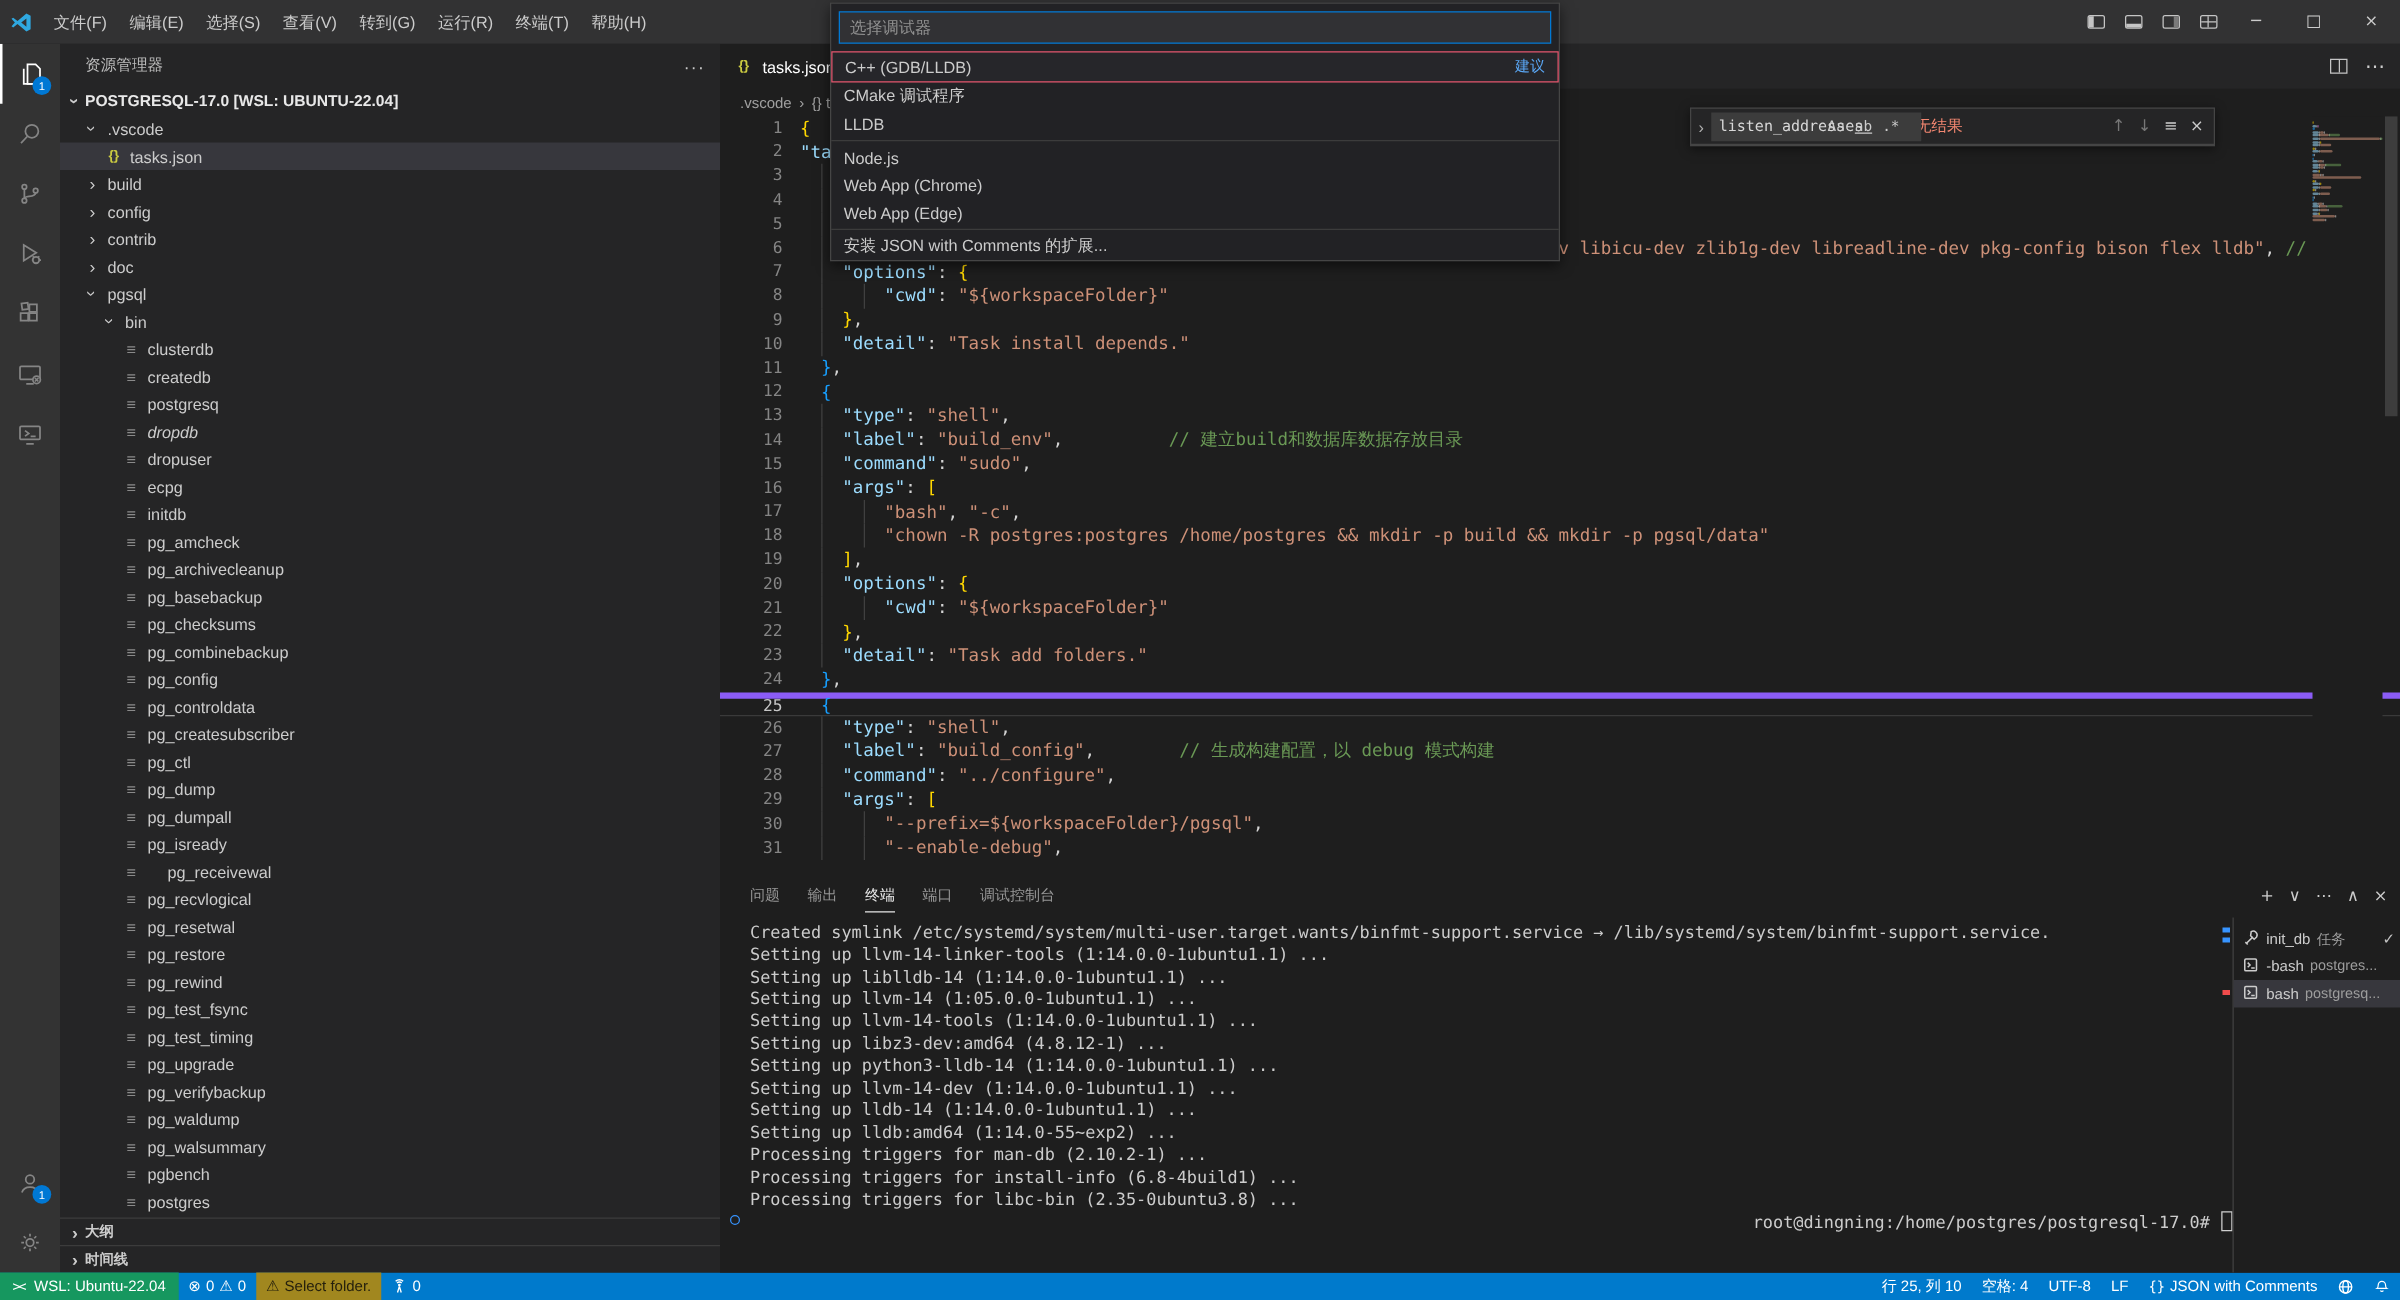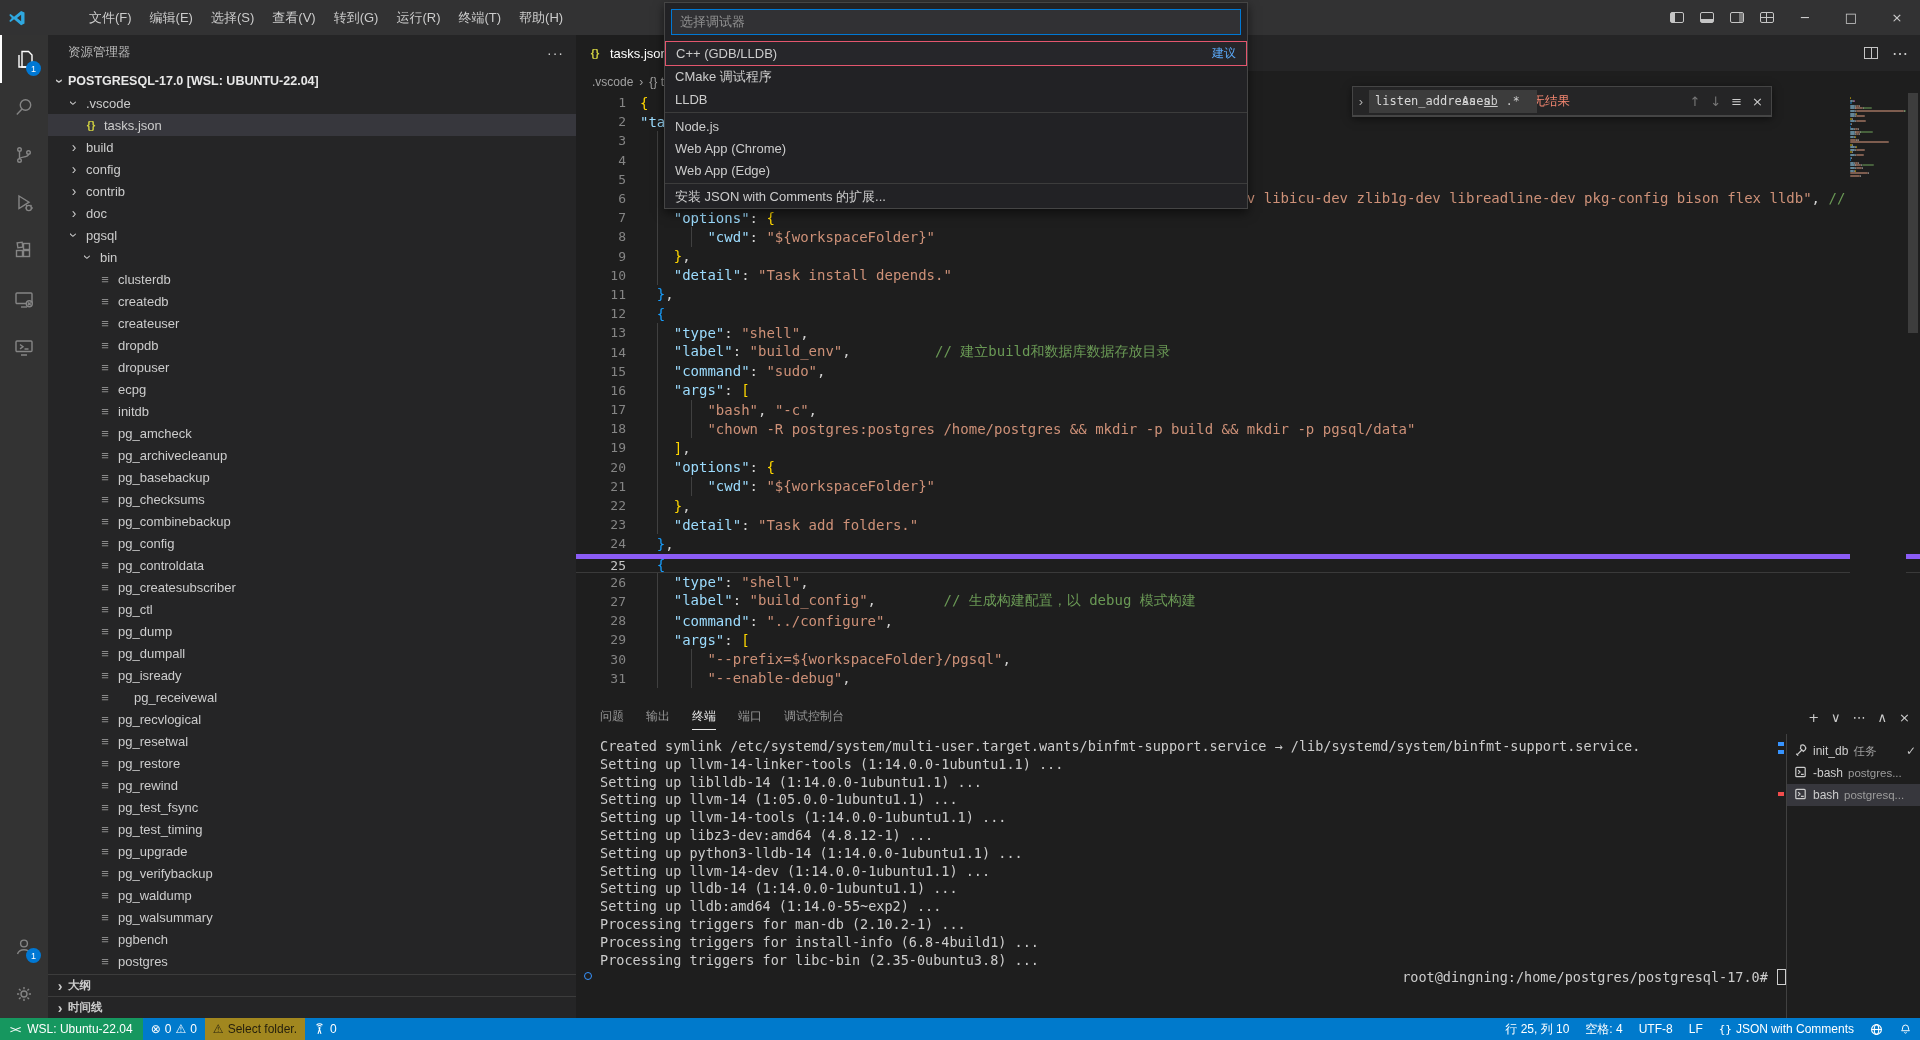"文件(F)" .titlebar { gap: 46px -> none }
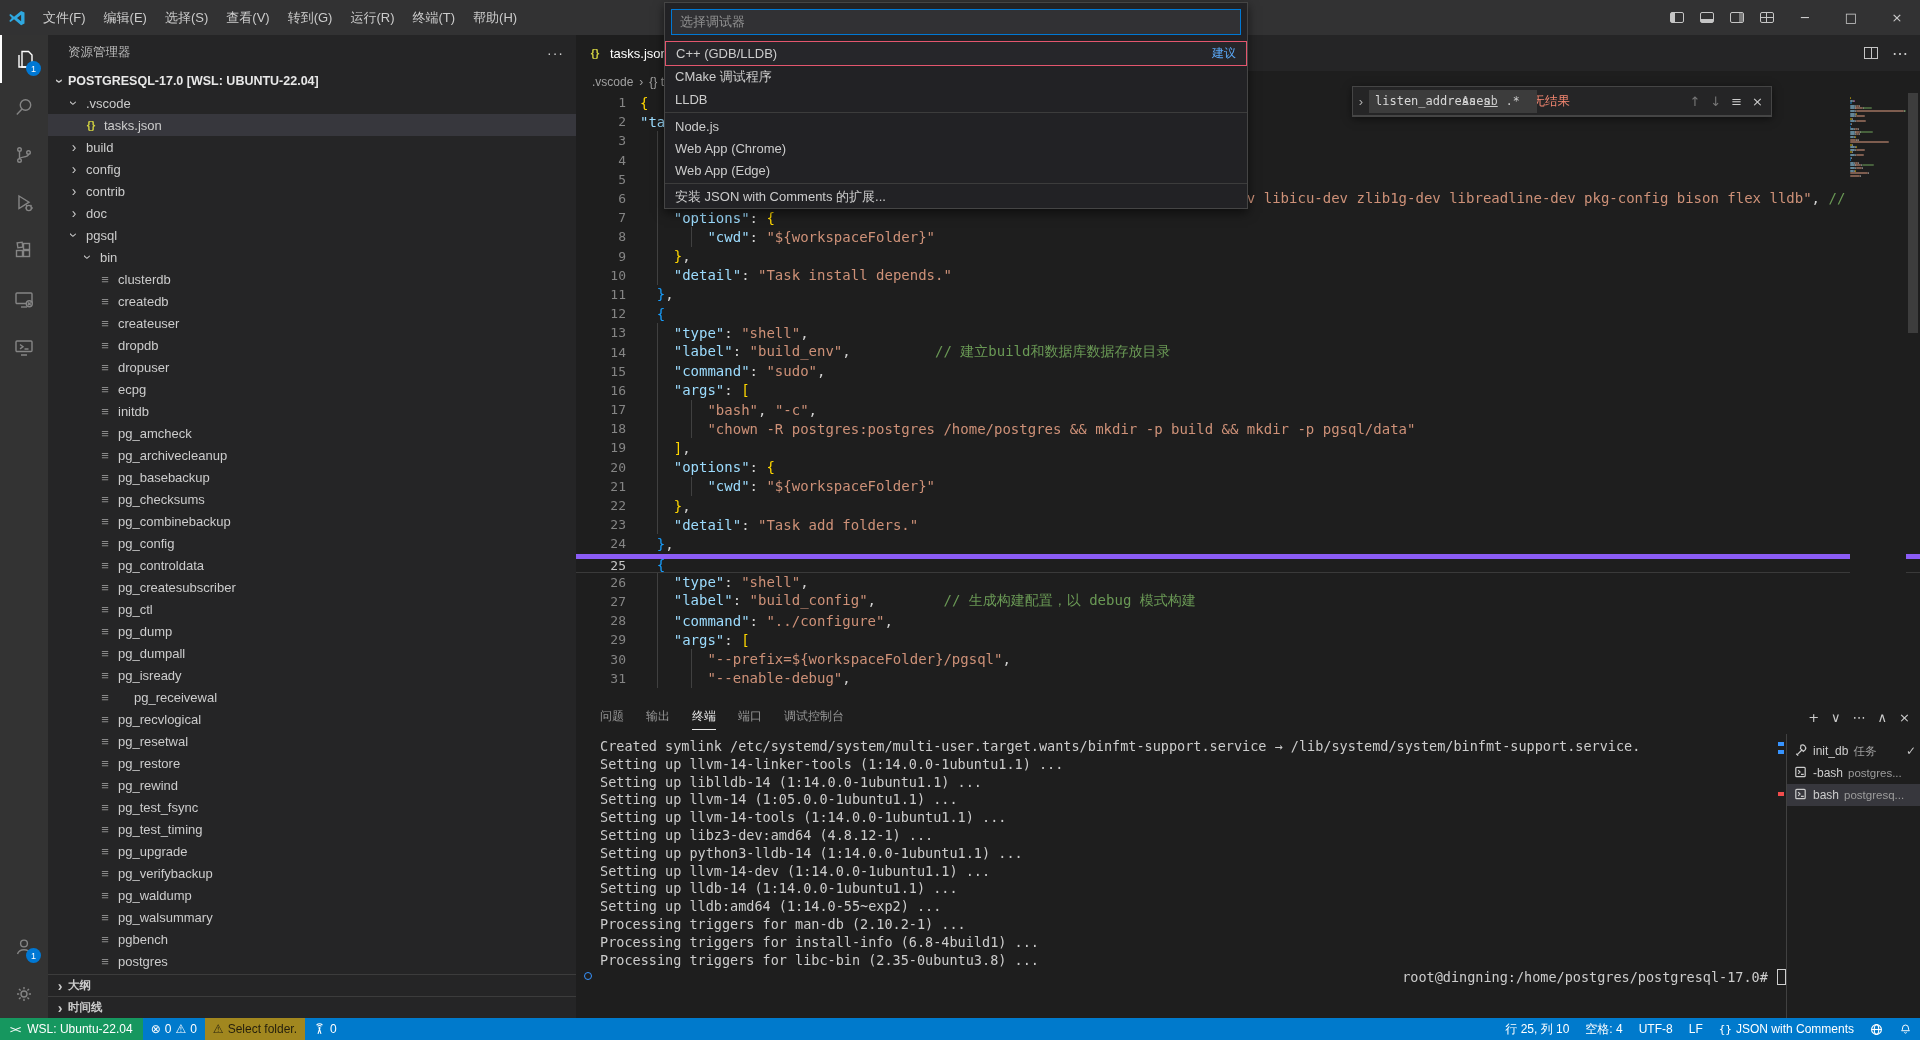"createuser" span { text: createuser -> postgresq }
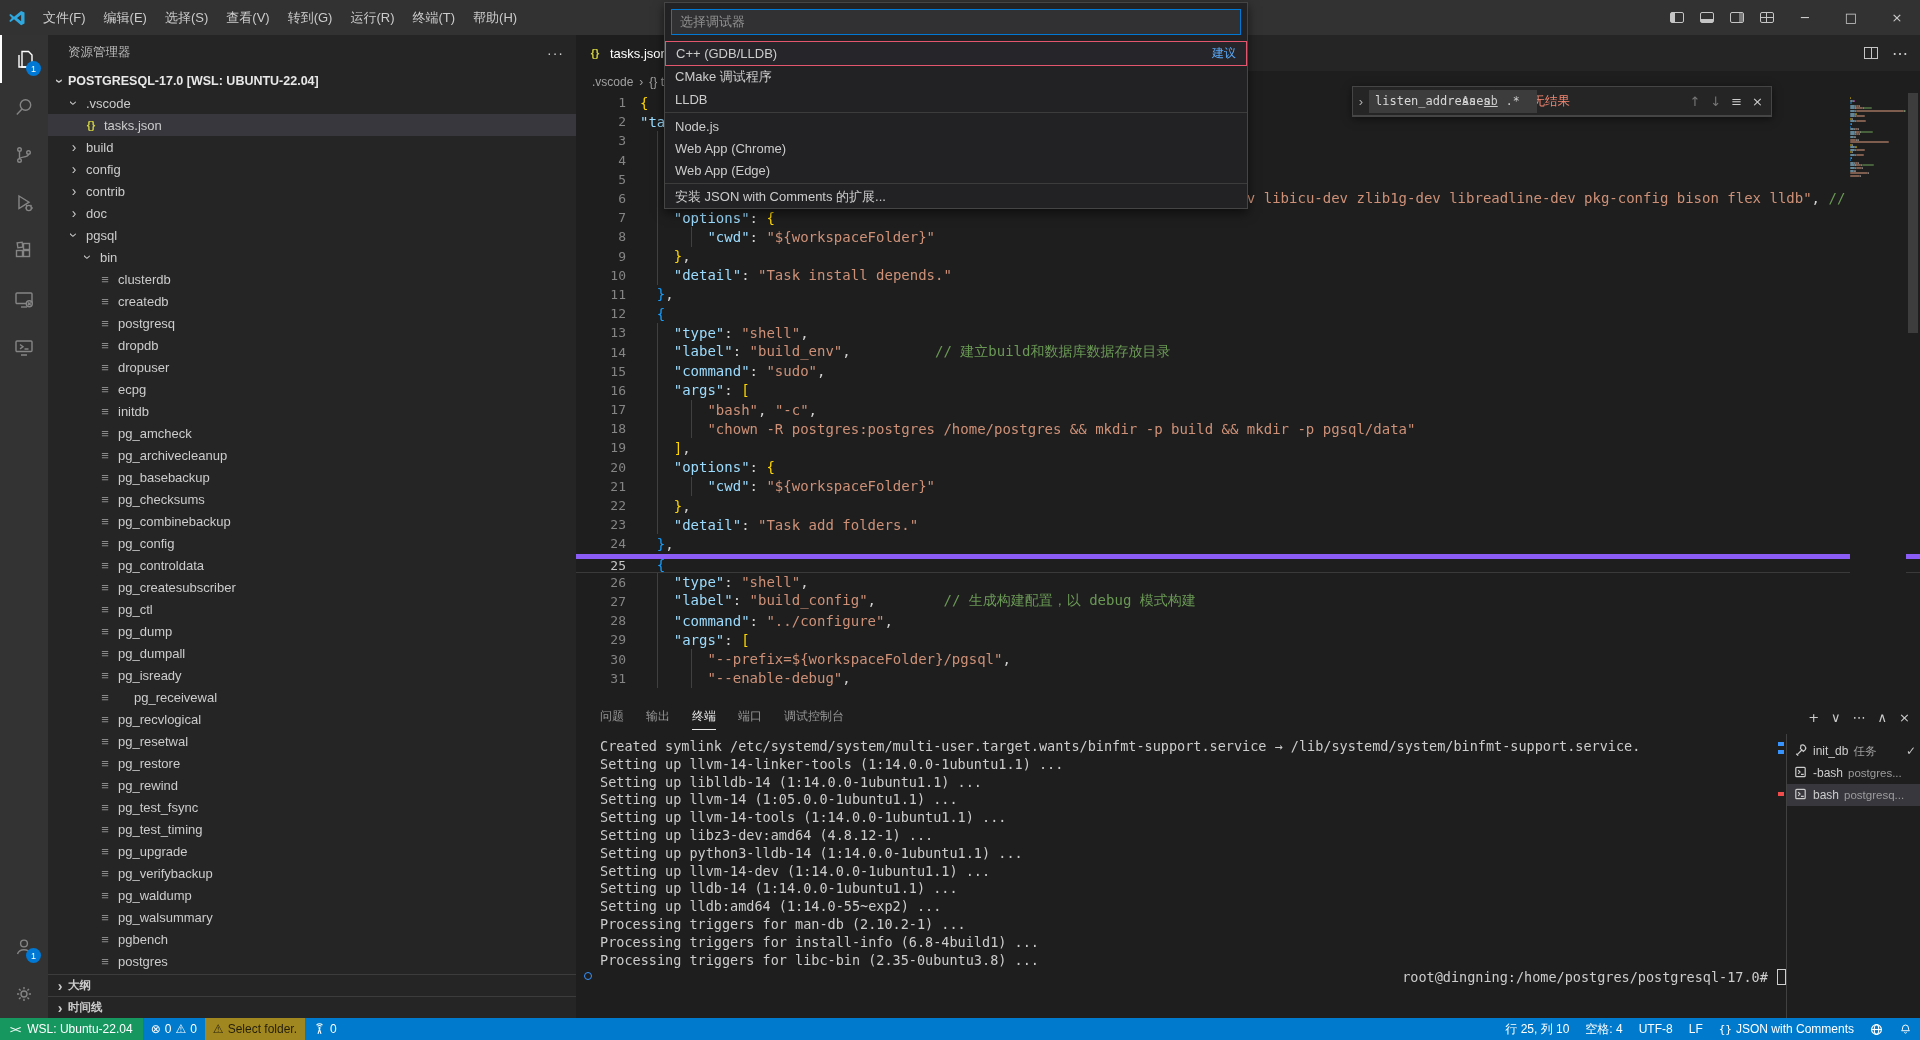"dropdb" span { font-style: none -> italic }
